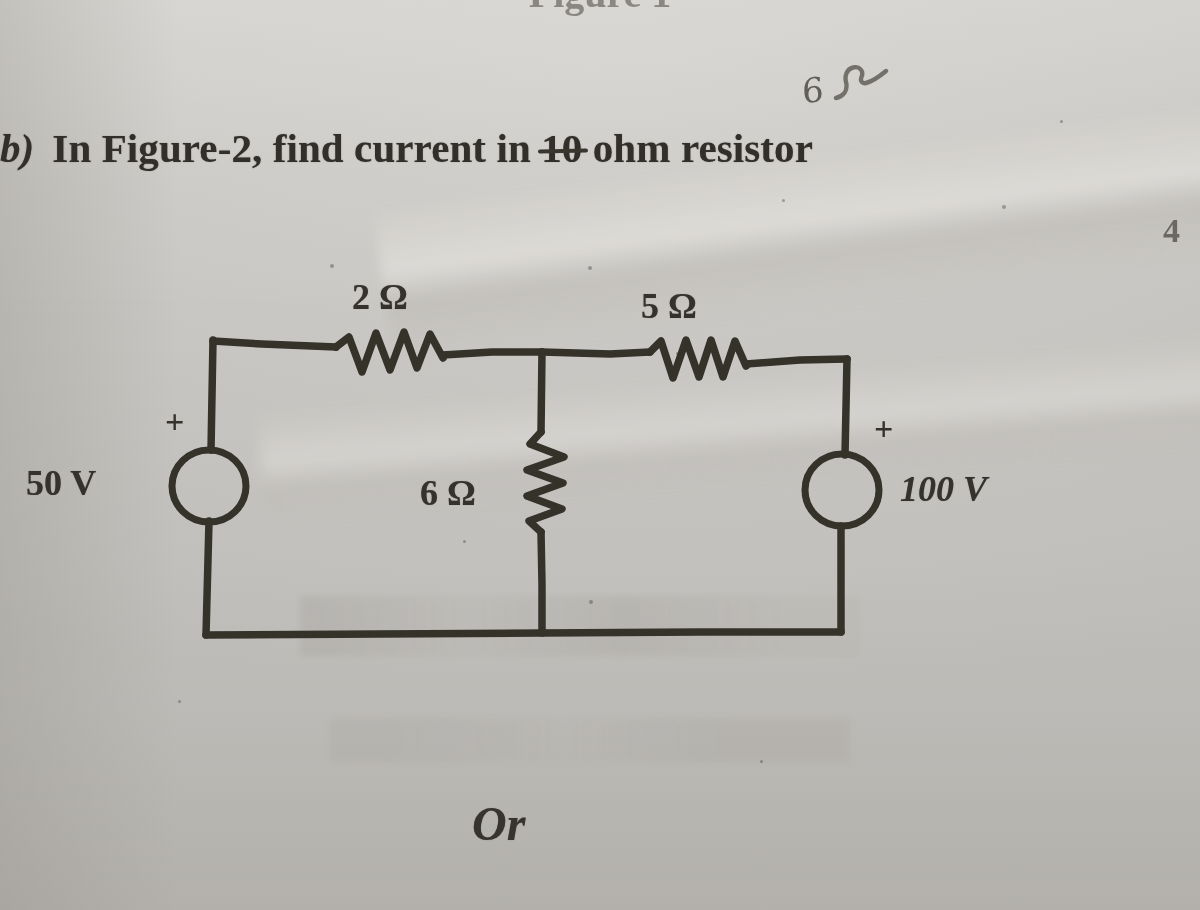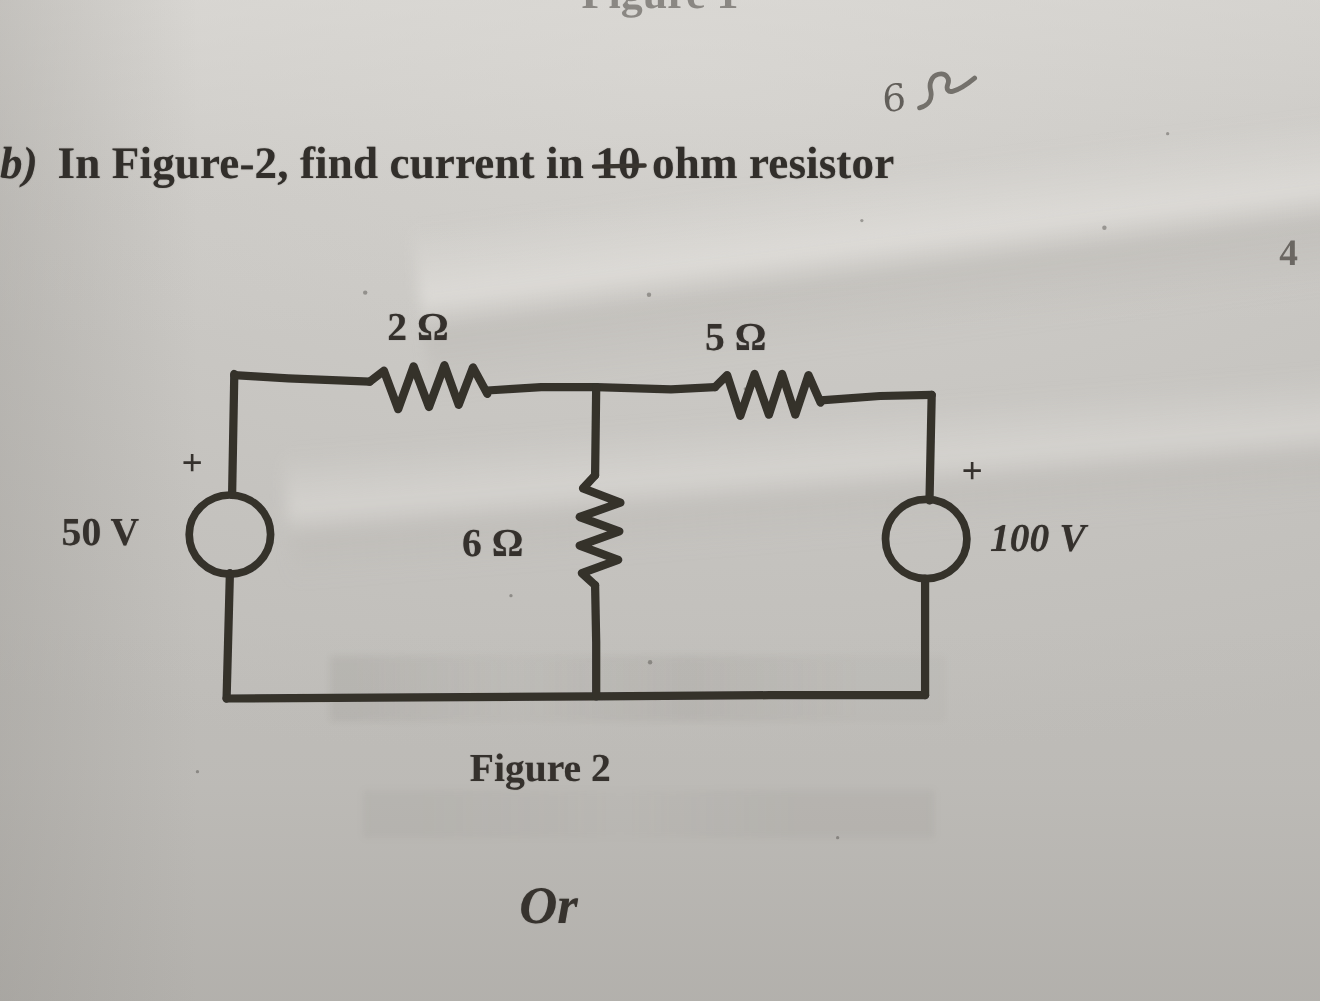"50 V" div.comp-label { margin-left: 30px -> none }
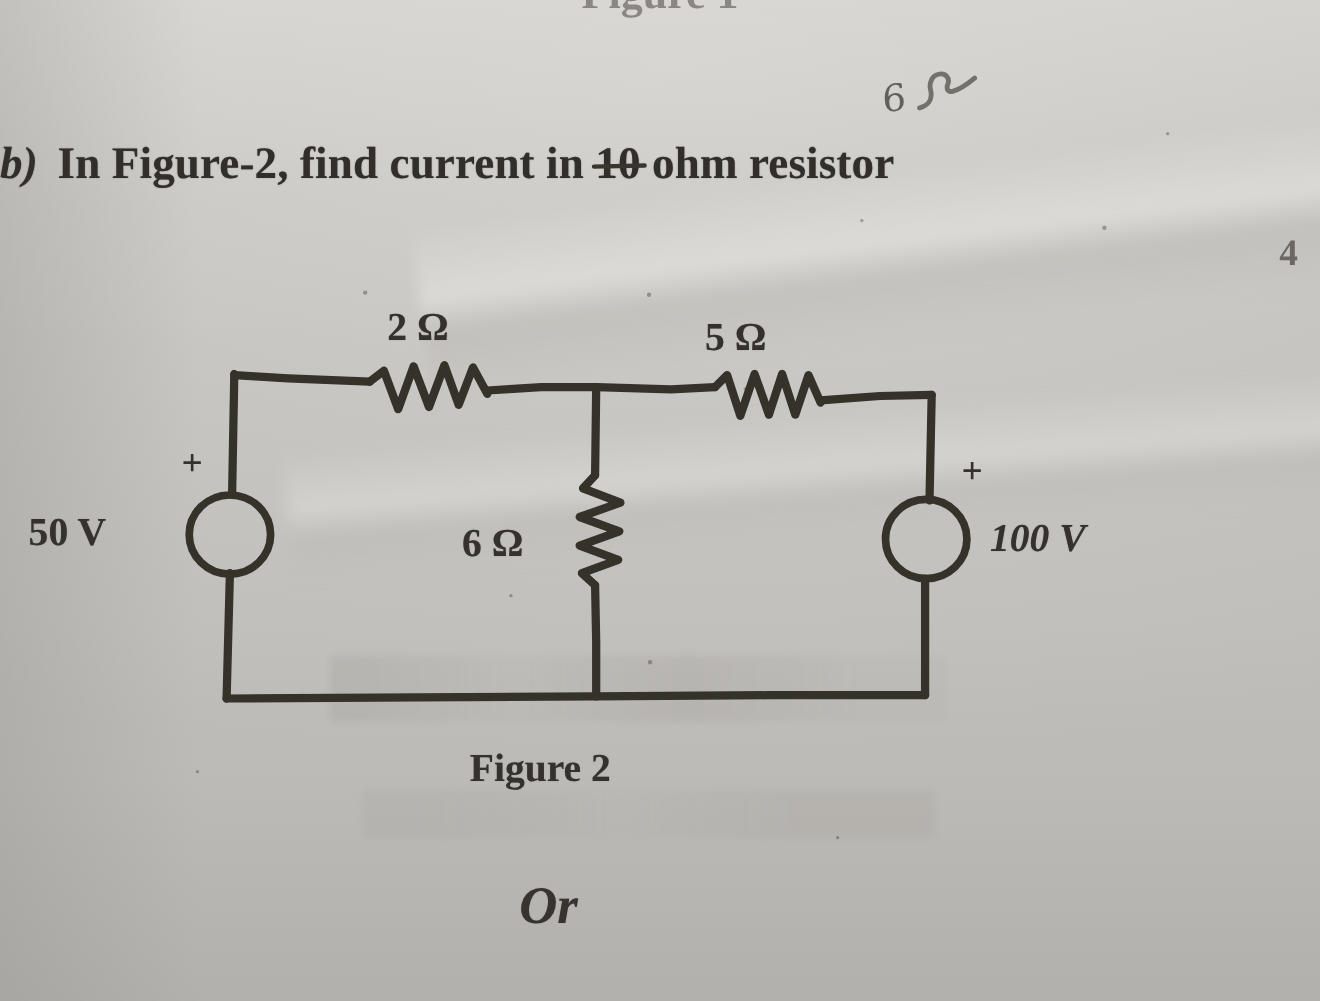"Figure 2" div.caption { html: <div> <span>Figure 2</span> </div> -> none }
